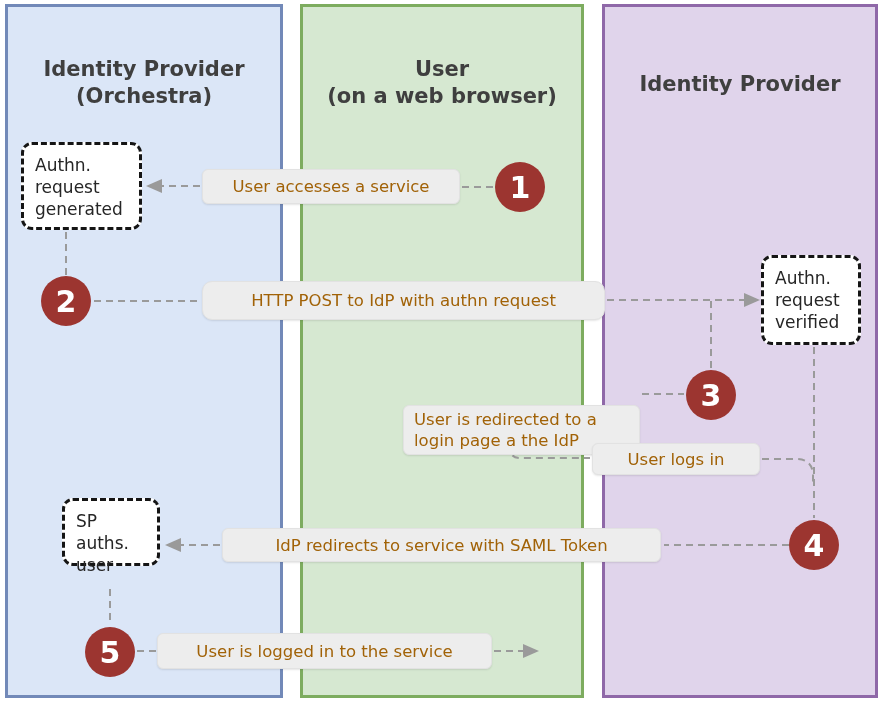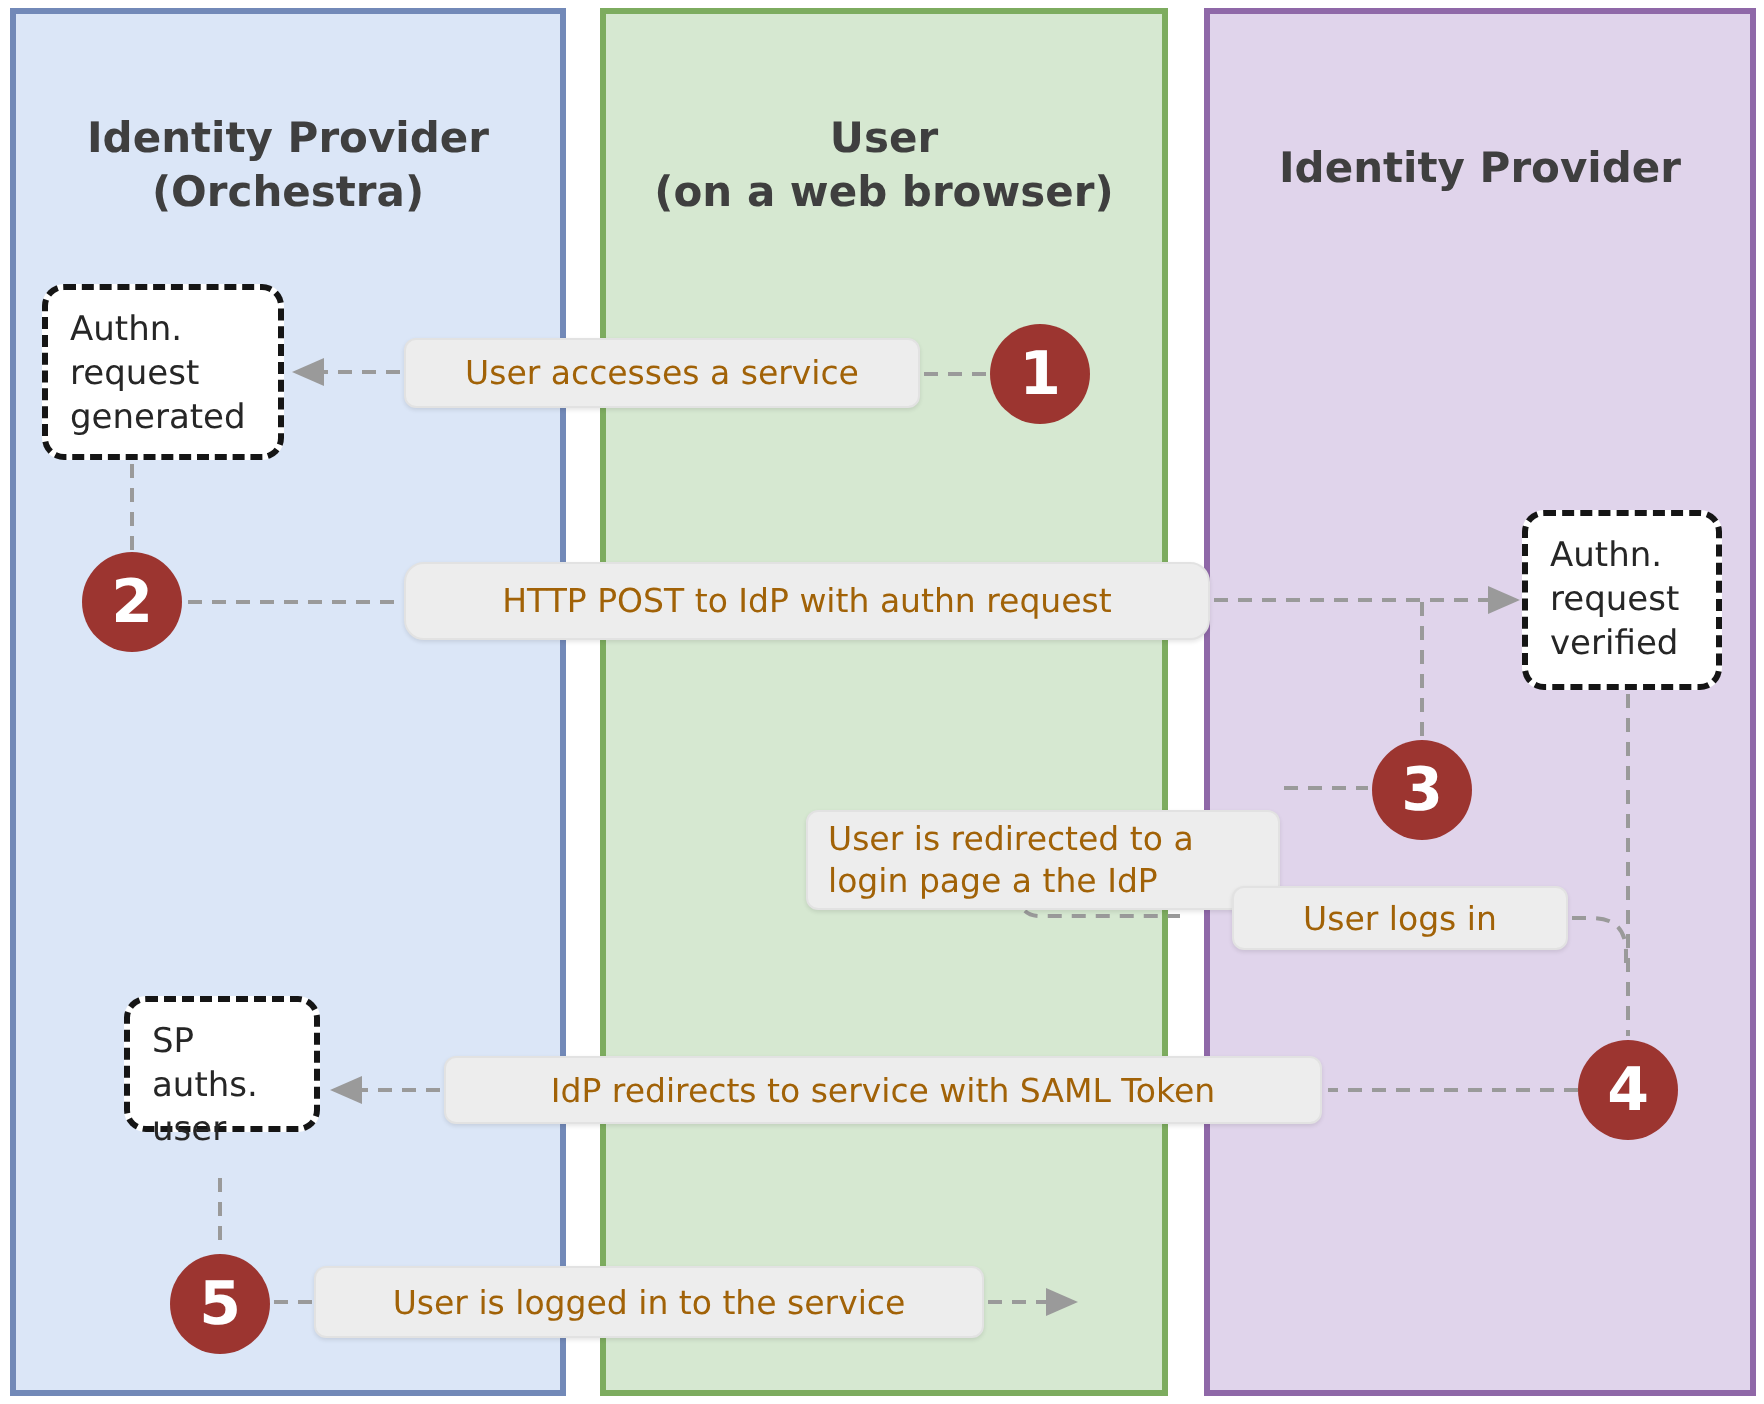"User logs in" div.pill { left: 616px -> 592px }
